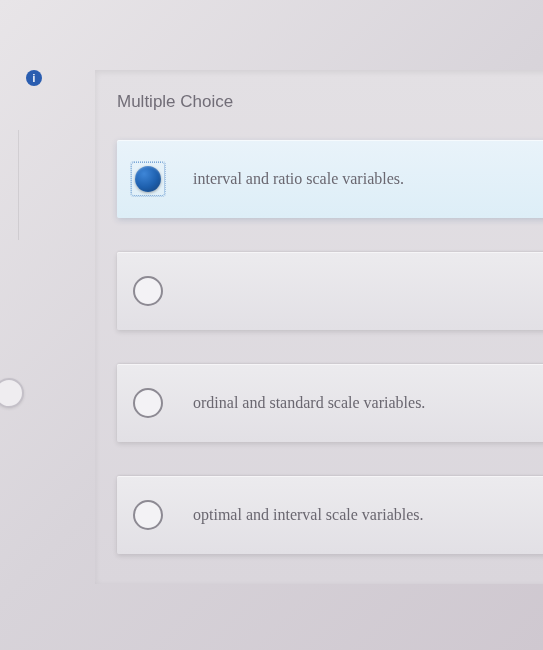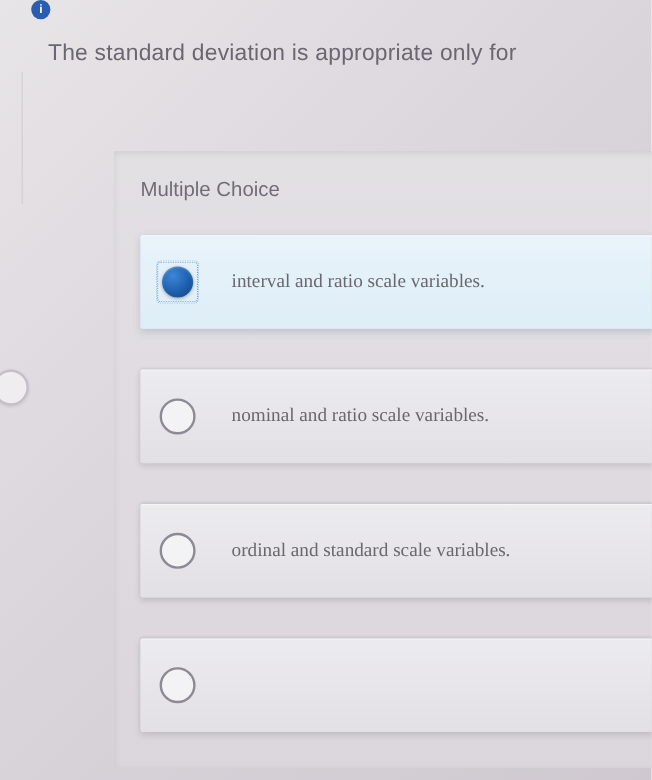"The standard deviation is appropriate" div.question { html: <div>The standard deviation is appropriate only for</div> -> none }
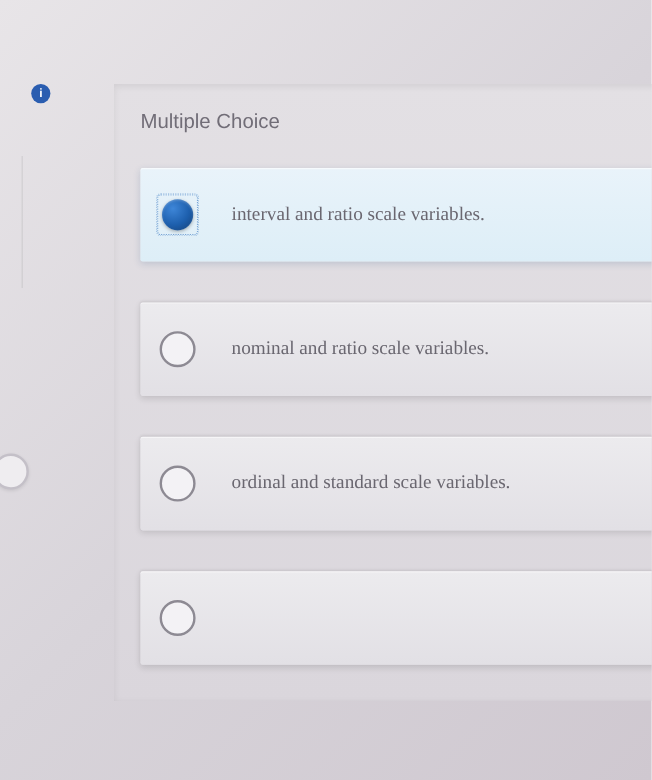"nominal and ratio scale variables." span.option-label { html: <span>nominal and ratio scale variables.</span> -> none }
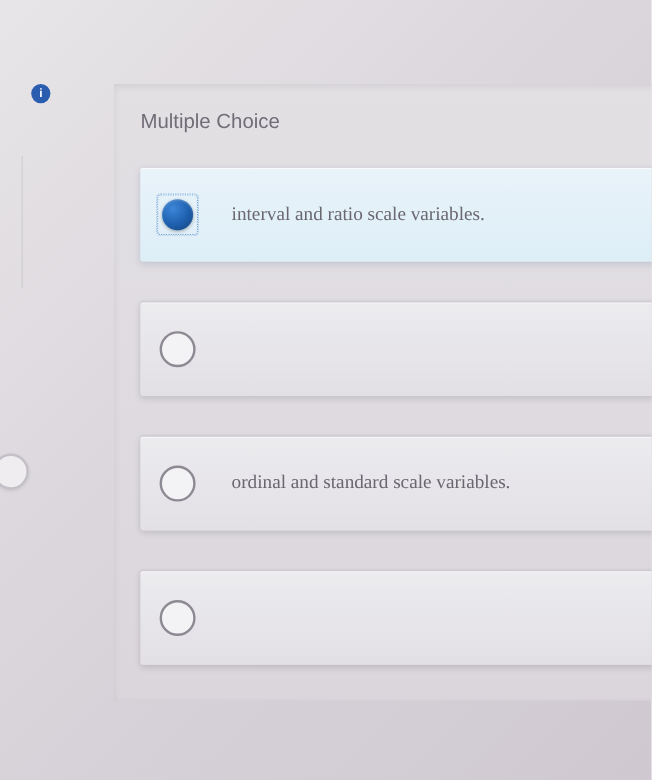"optimal and interval scale variables." span.option-label { html: none -> <span>optimal and interval scale variables.</span> }
